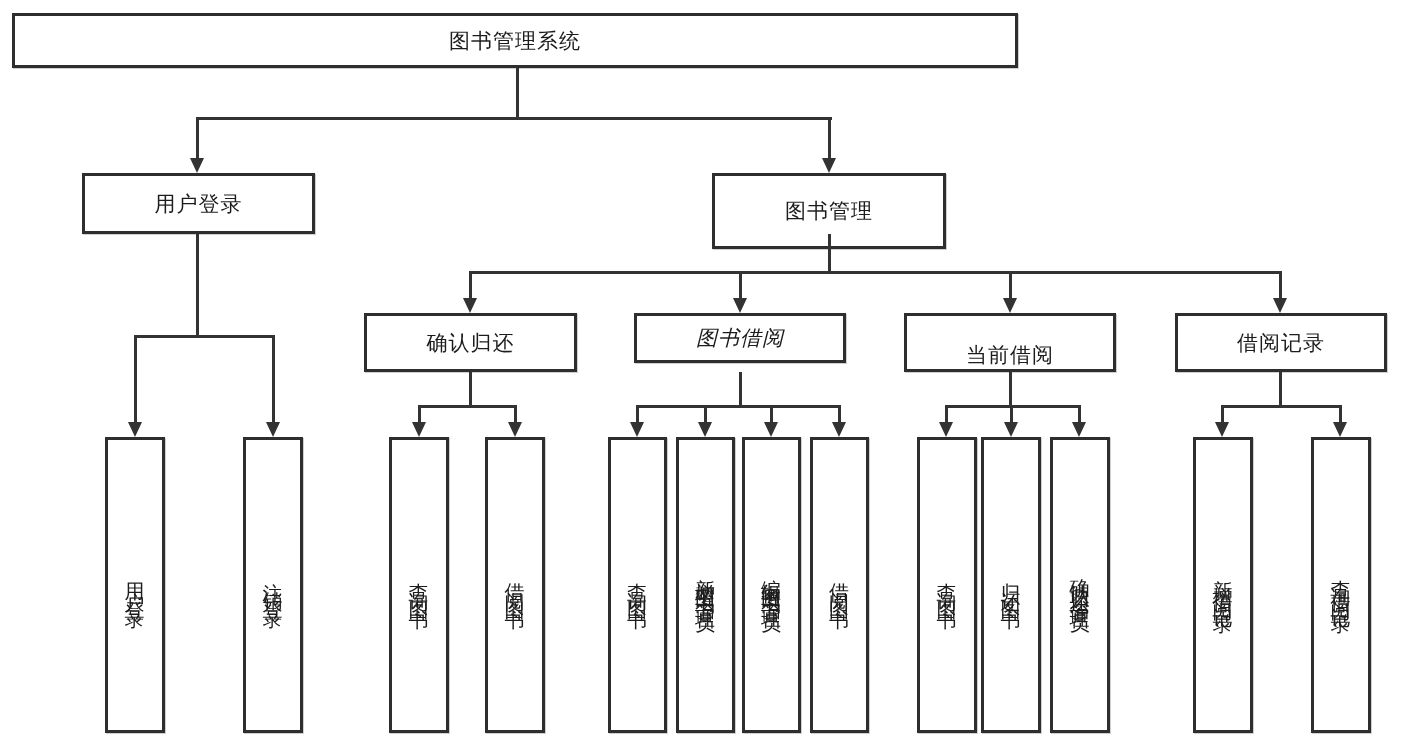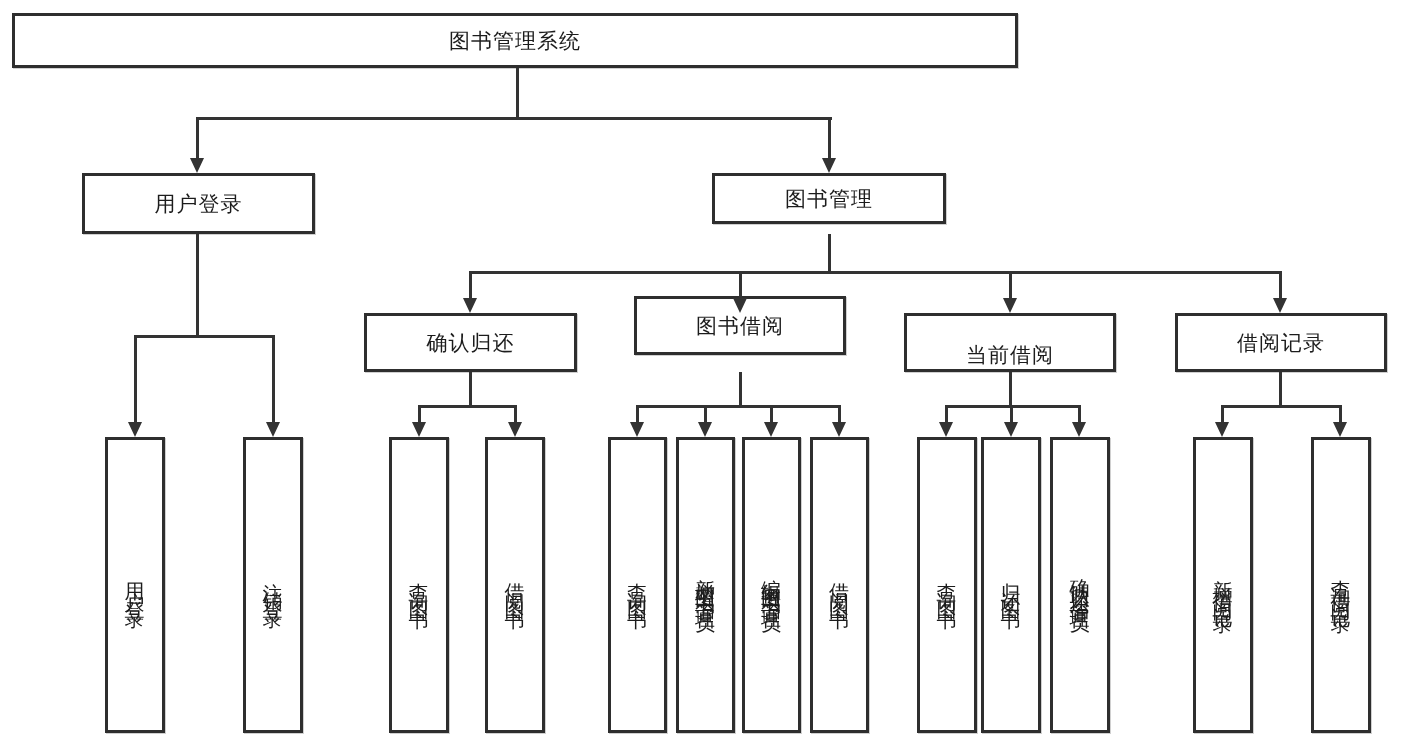"图书管理" div.box { height: 51px -> 76px }
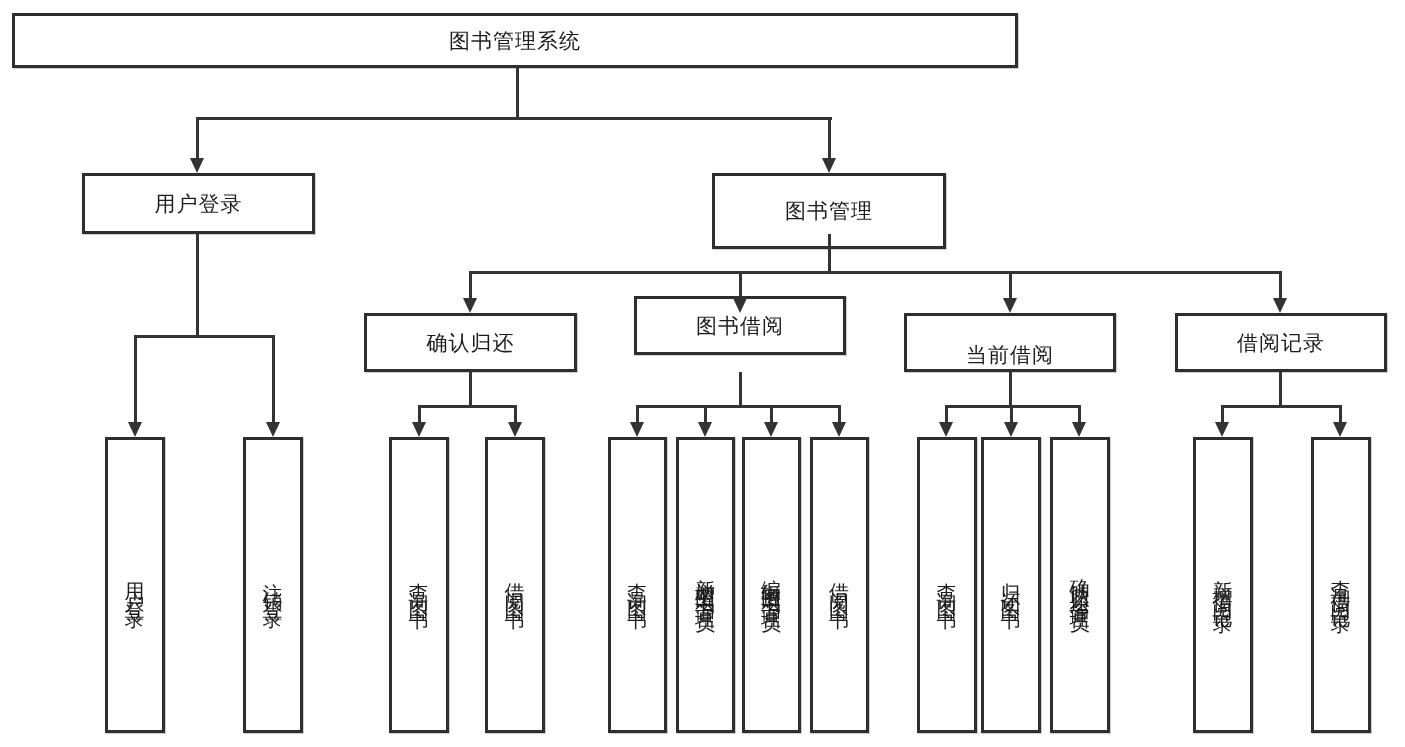"图书借阅" div.box { font-style: none -> italic; height: 59px -> 50px; top: 296px -> 313px }
